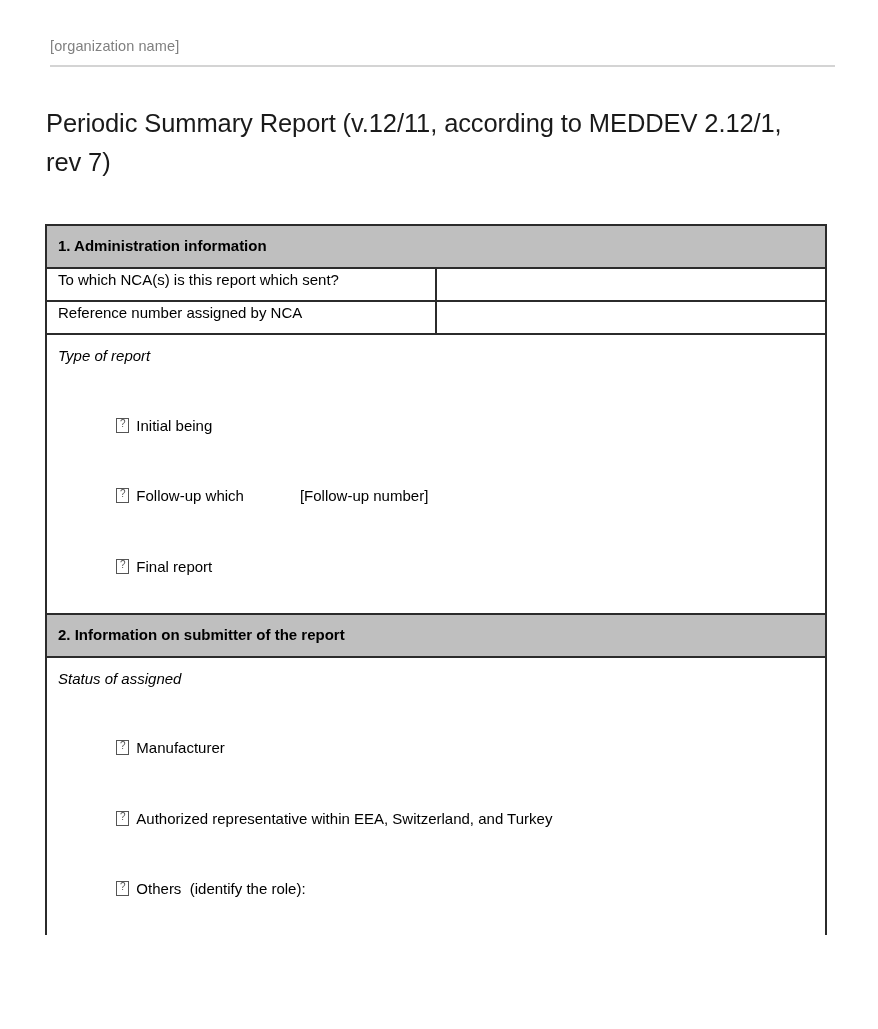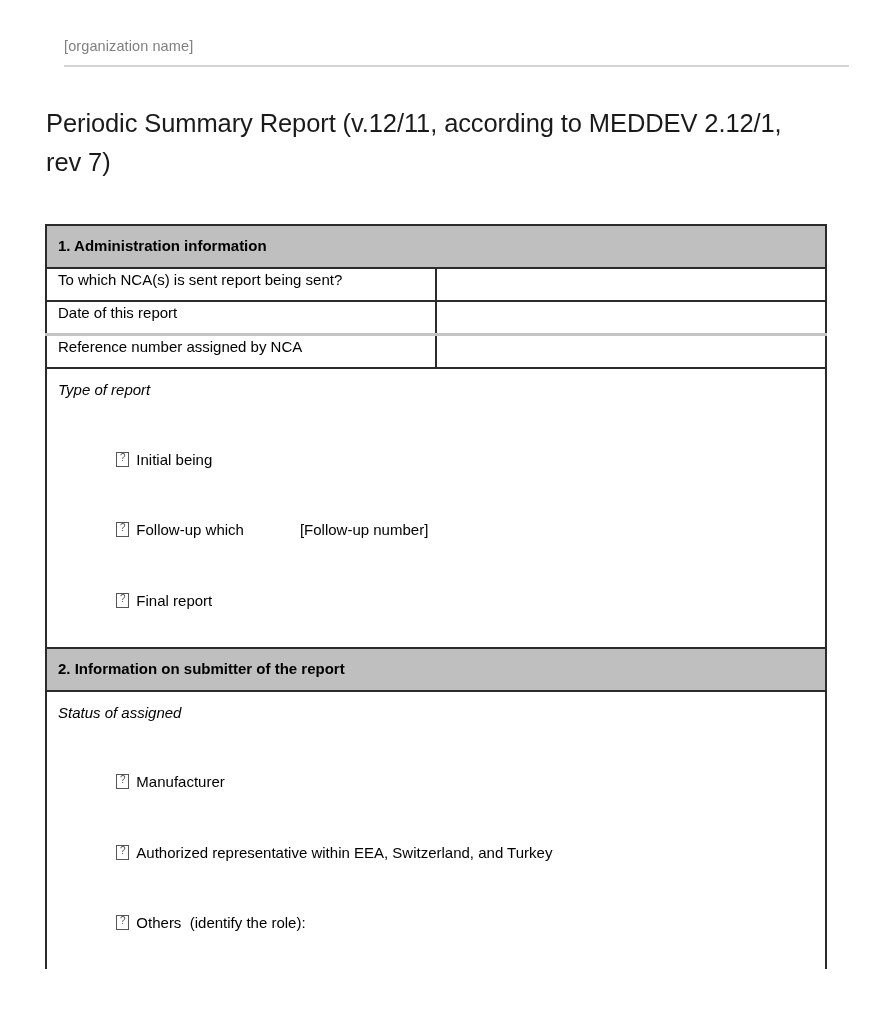"[organization name]" .doc-header { left: 64px -> 50px }
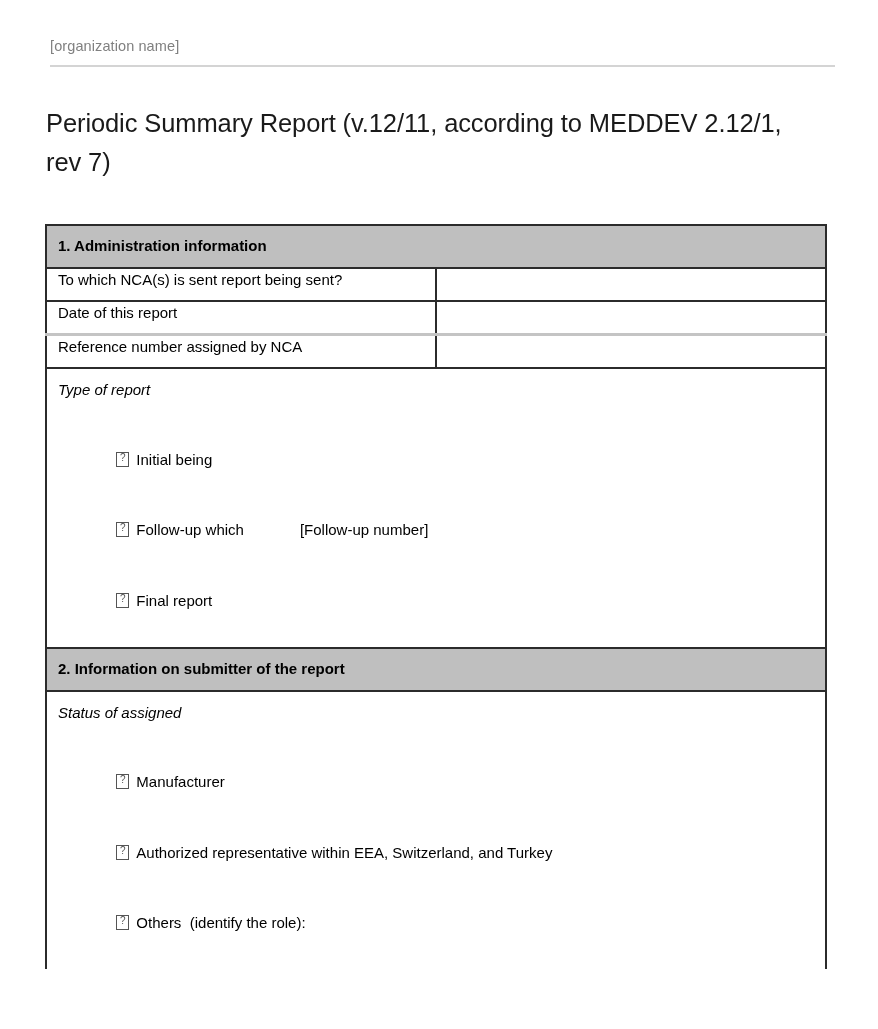"To which NCA(s) is sent" td.col-label { text: sent report being -> this report which }
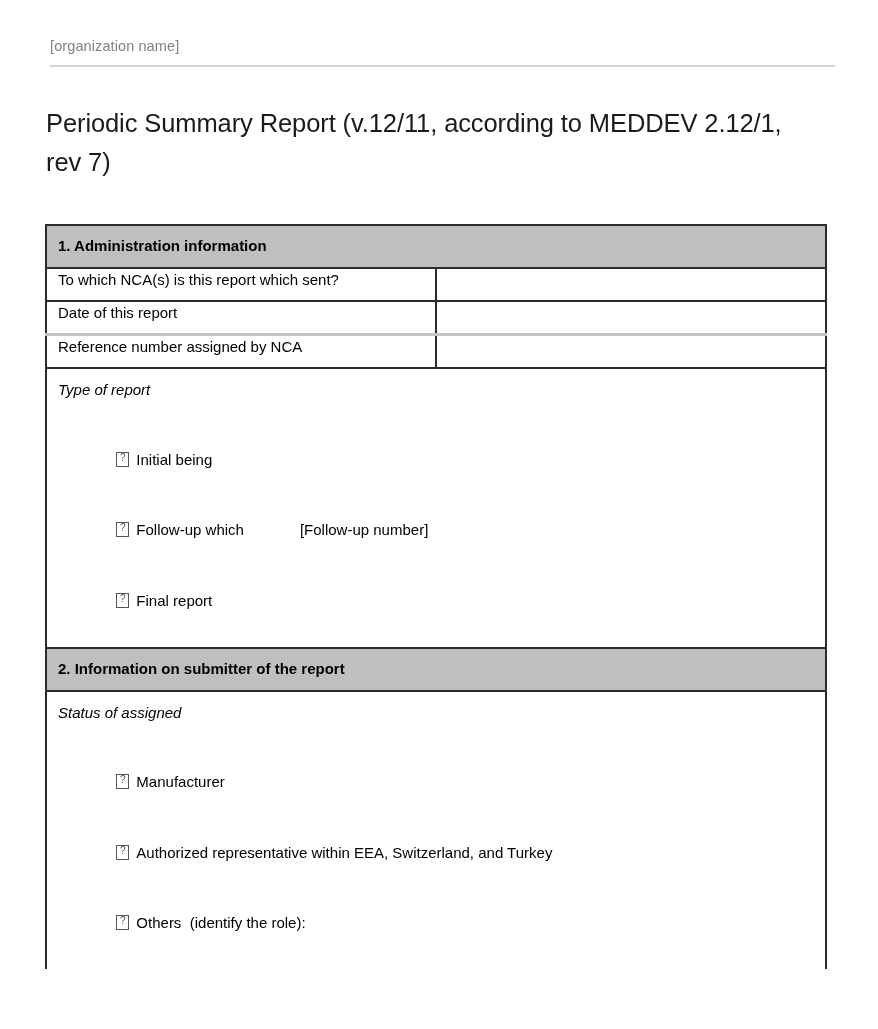"Date of this report" tr.data-row { html: <tr> <td>Date of this report</td> <td></td> </tr> -> none }
